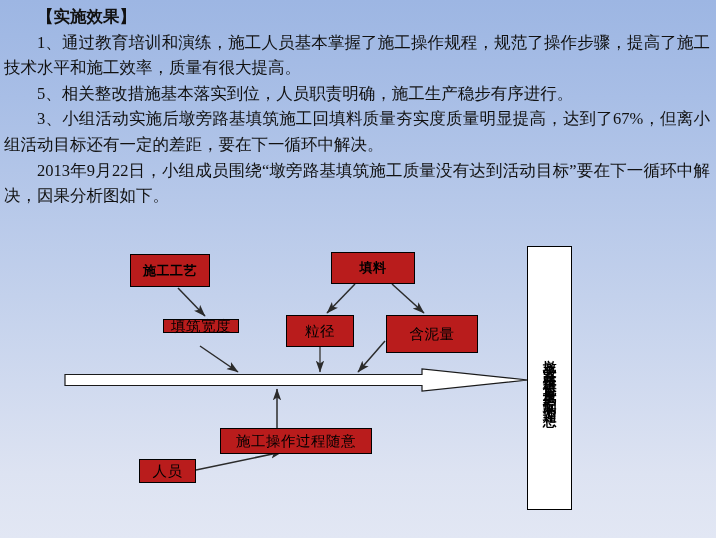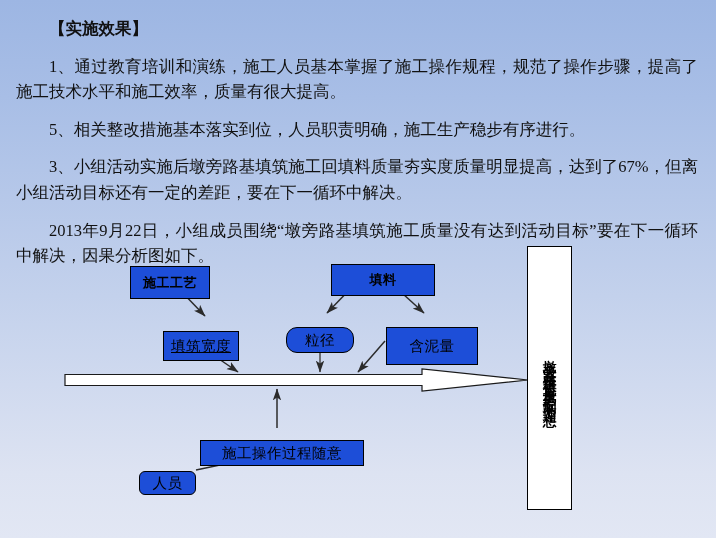"【实施效果】" .para { margin: 12px -> 0 }
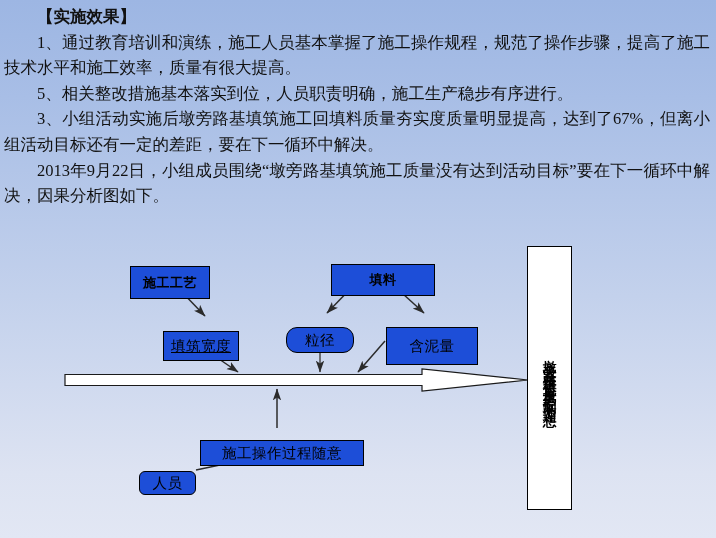"施工工艺" .nodebox { background: #1d4ed8 -> #b91c1c; margin-top: 12px -> none }
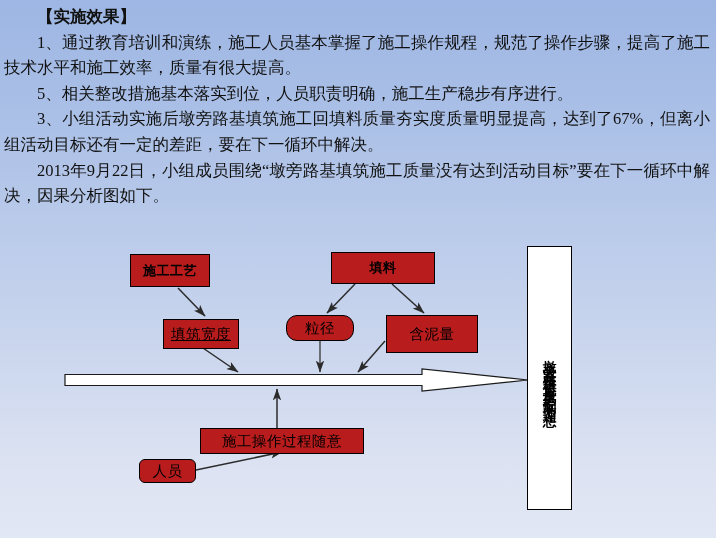"填料" div.nodebox { width: 104px -> 84px }
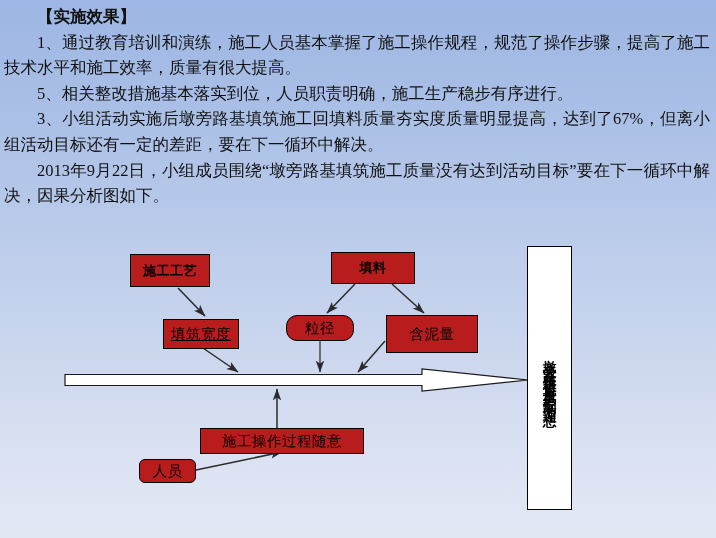"填筑宽度" div.nodebox { height: 30px -> 14px; text-decoration: underline -> none }
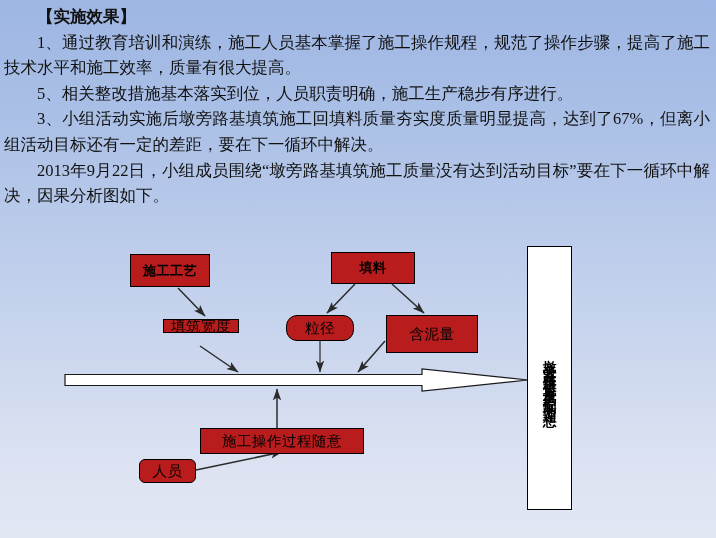"粒径" div.nodebox { border-radius: 11px -> none; height: 26px -> 32px }
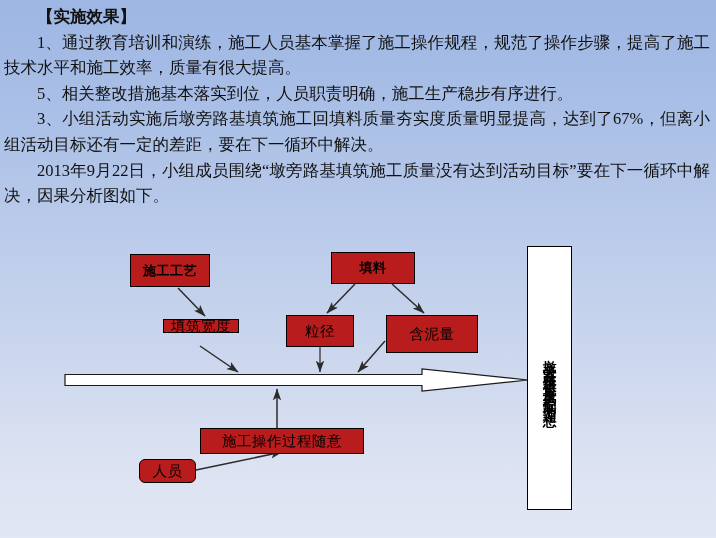"施工操作过程随意" div.nodebox { left: 200px -> 220px; width: 164px -> 152px }
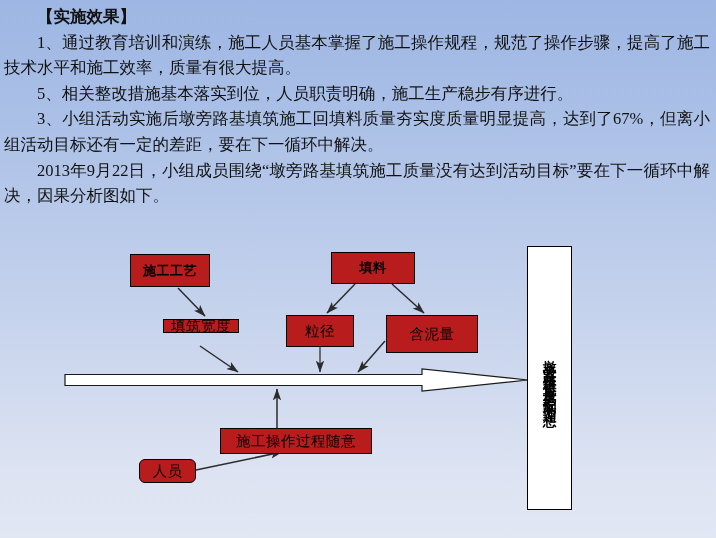"人员" div.nodebox { border-radius: 6px -> none }
